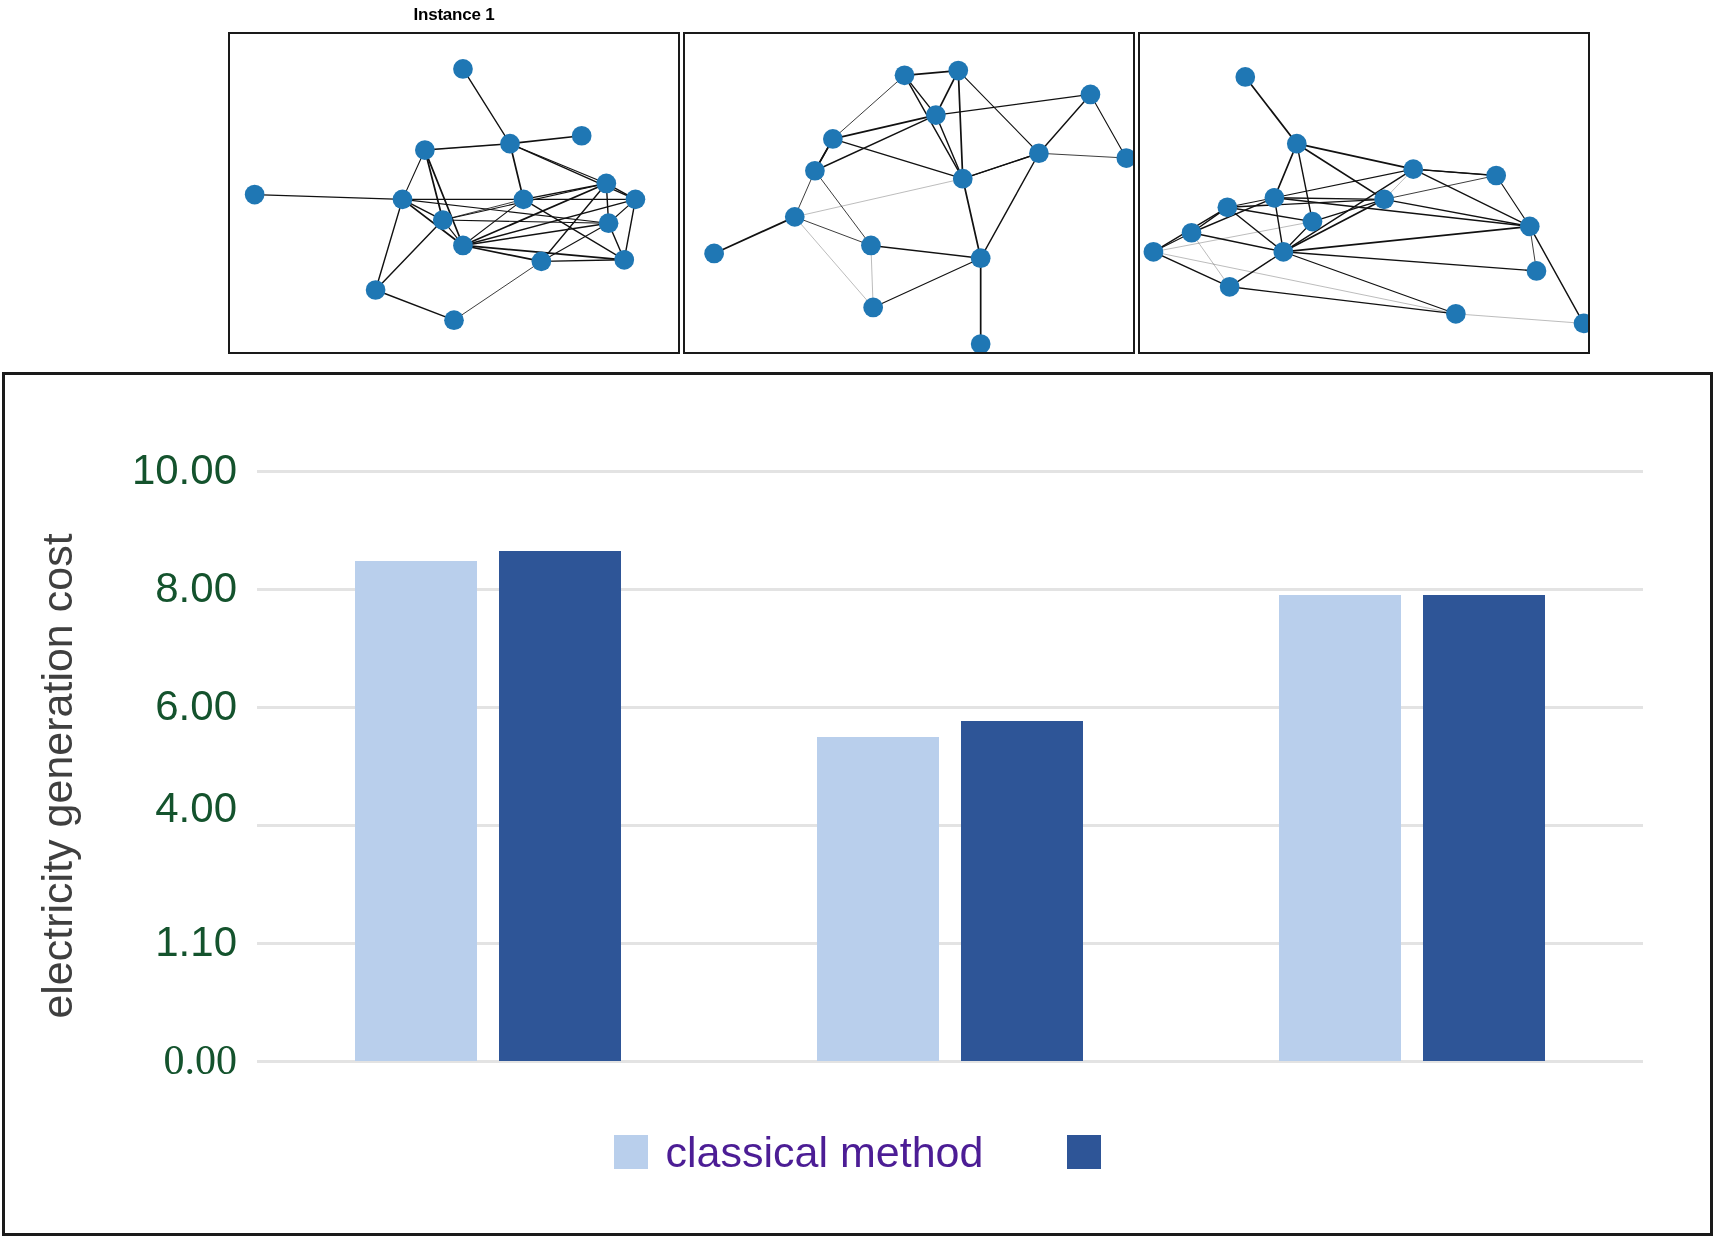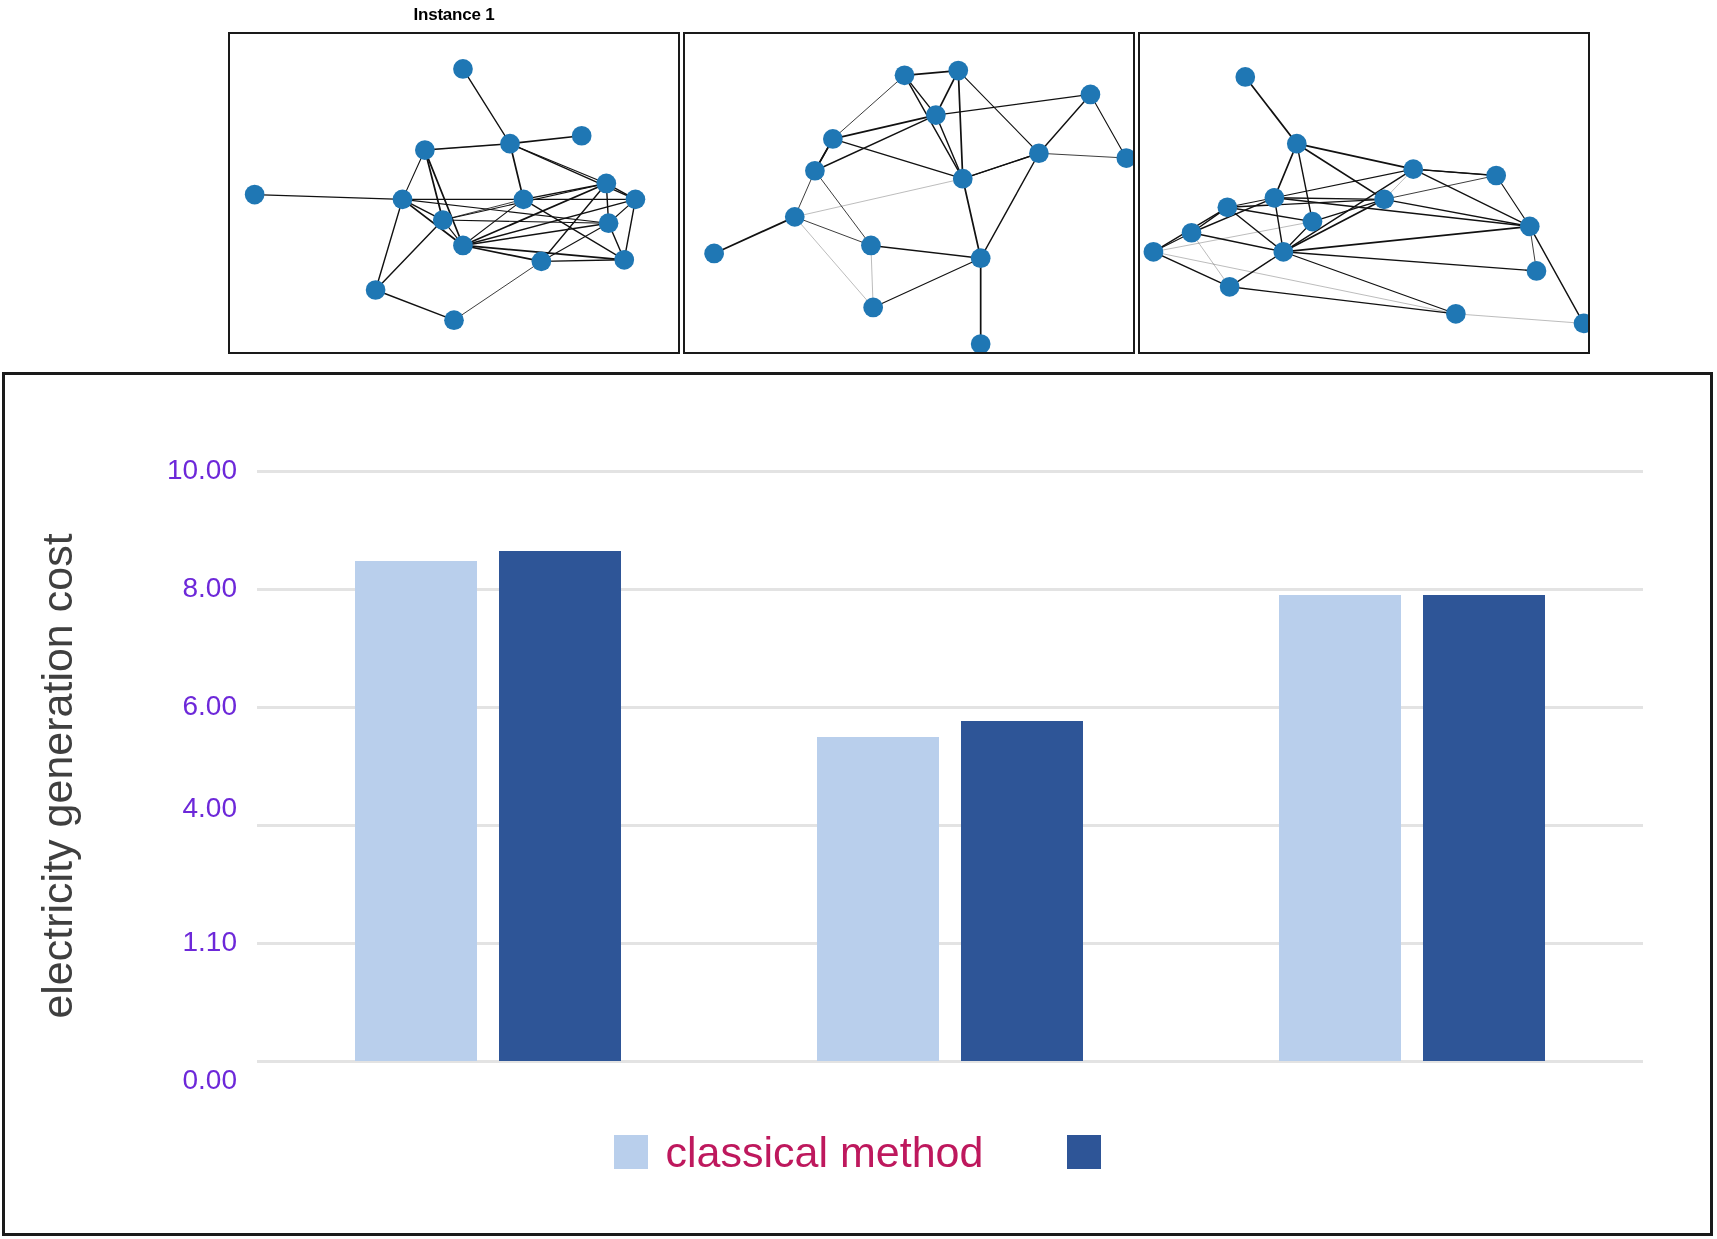"10.00" .tick-label { color: #6d28d9 -> #14532d; font-size: 28px -> 42px }
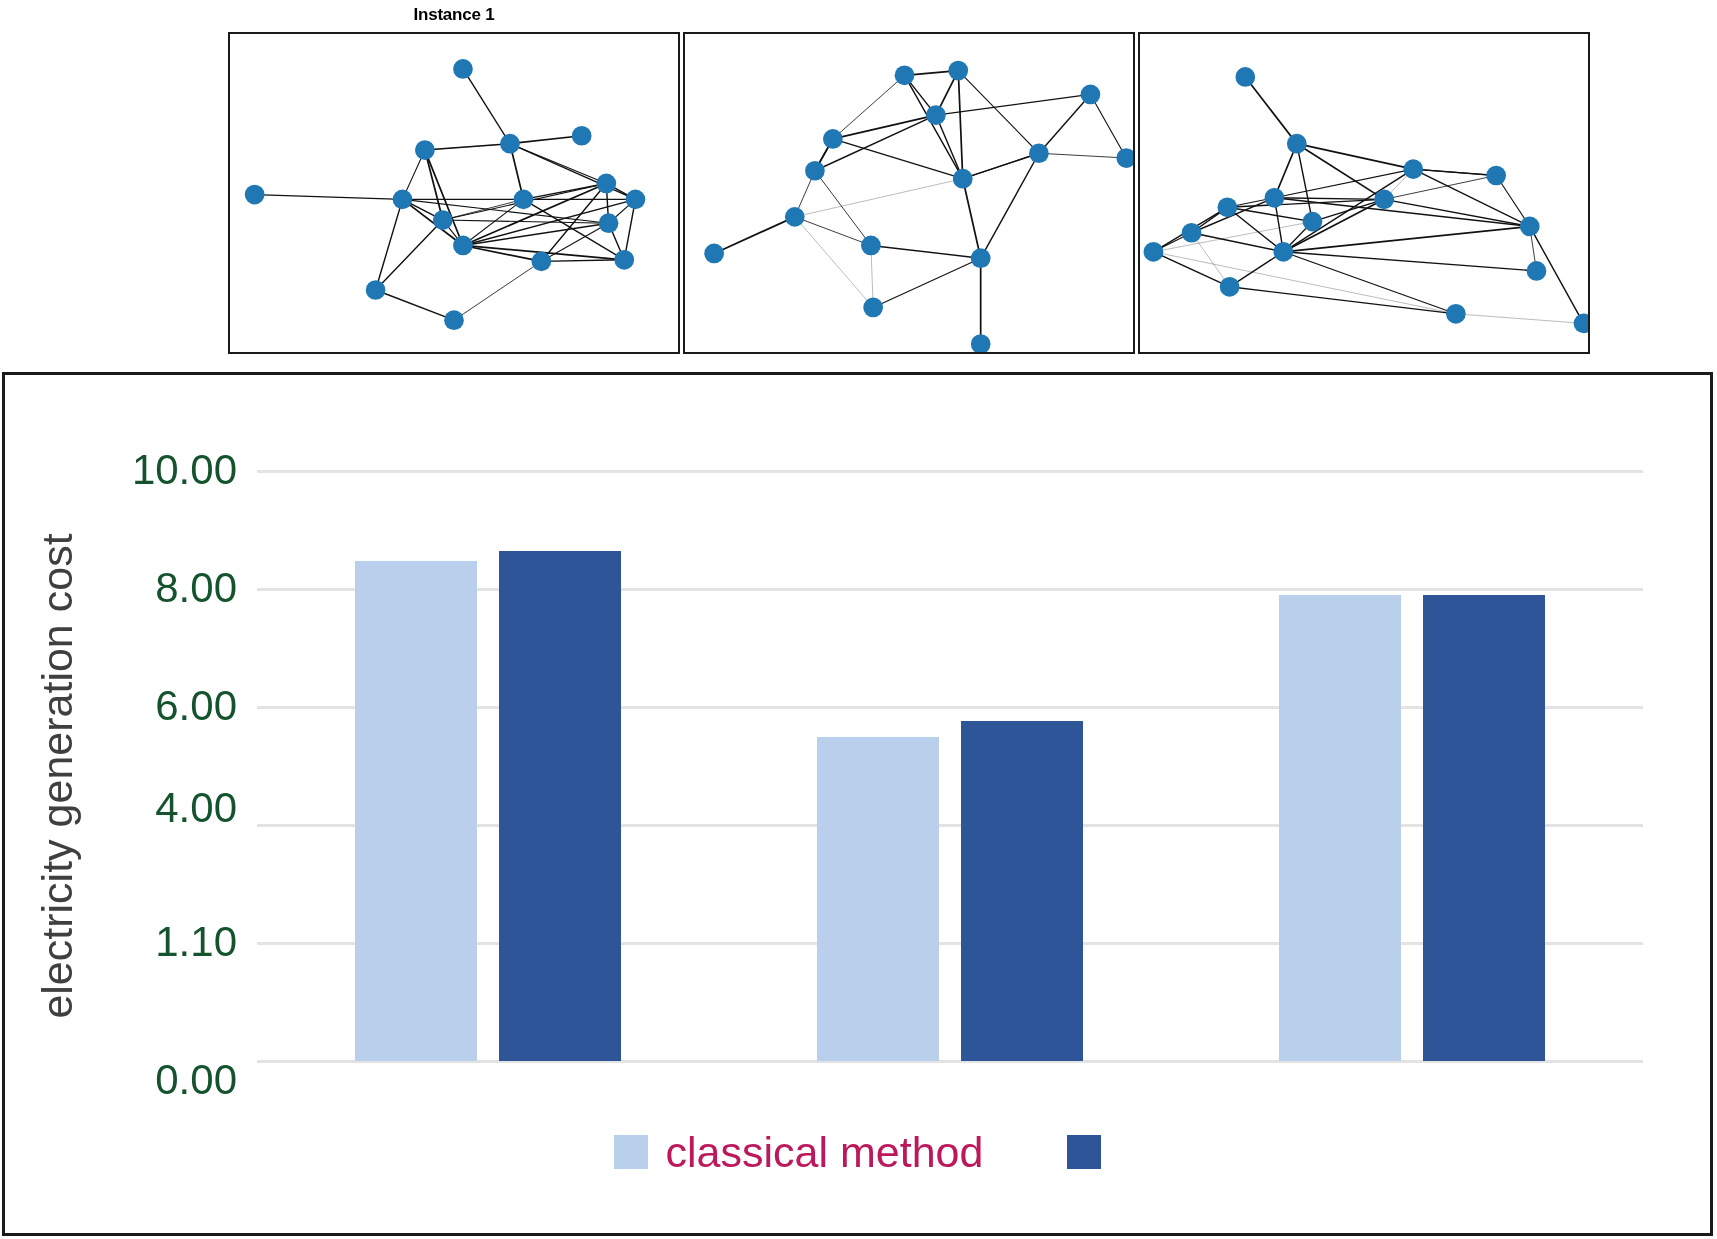"0.00" div.tick-label { font-family: none -> Liberation Serif, serif; top: 588px -> 568px }
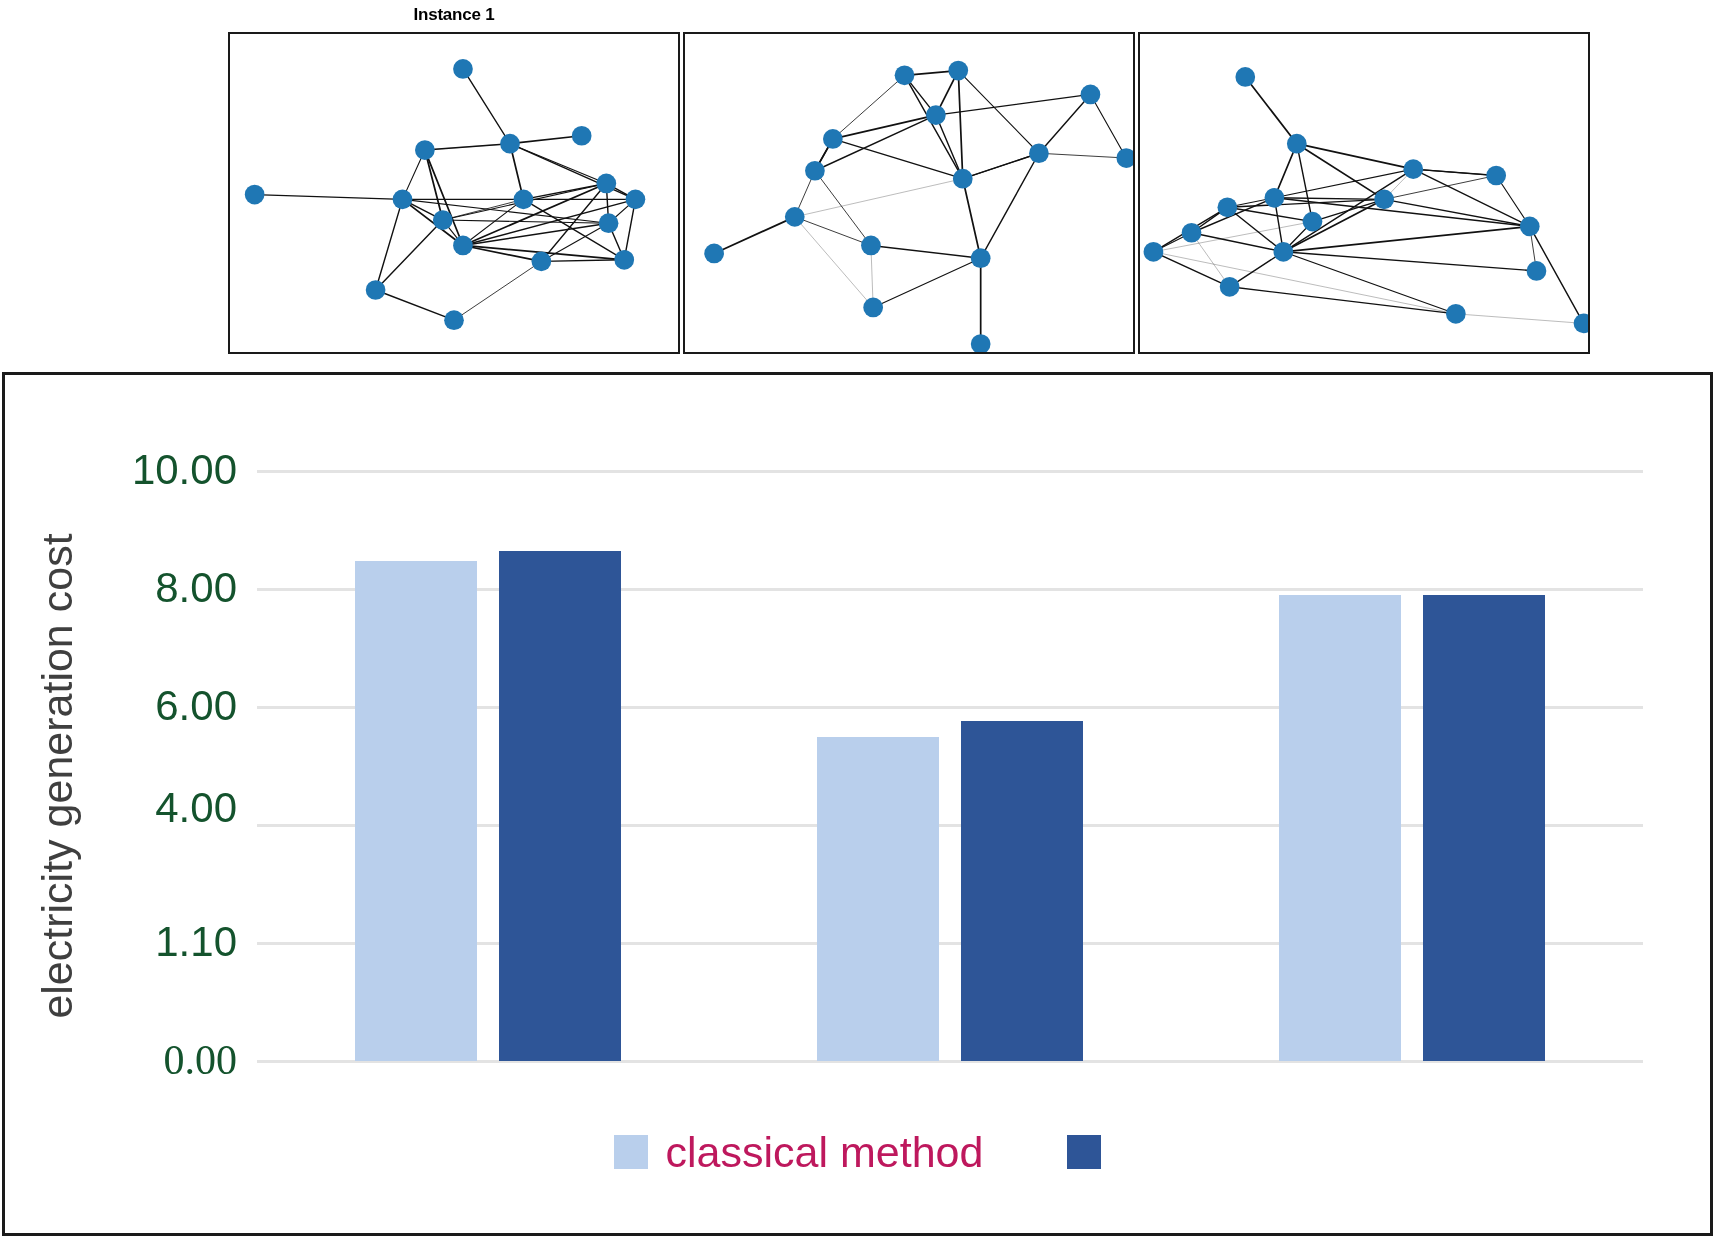"classical method" .legend-label { color: #be185d -> #4c1d95 }
